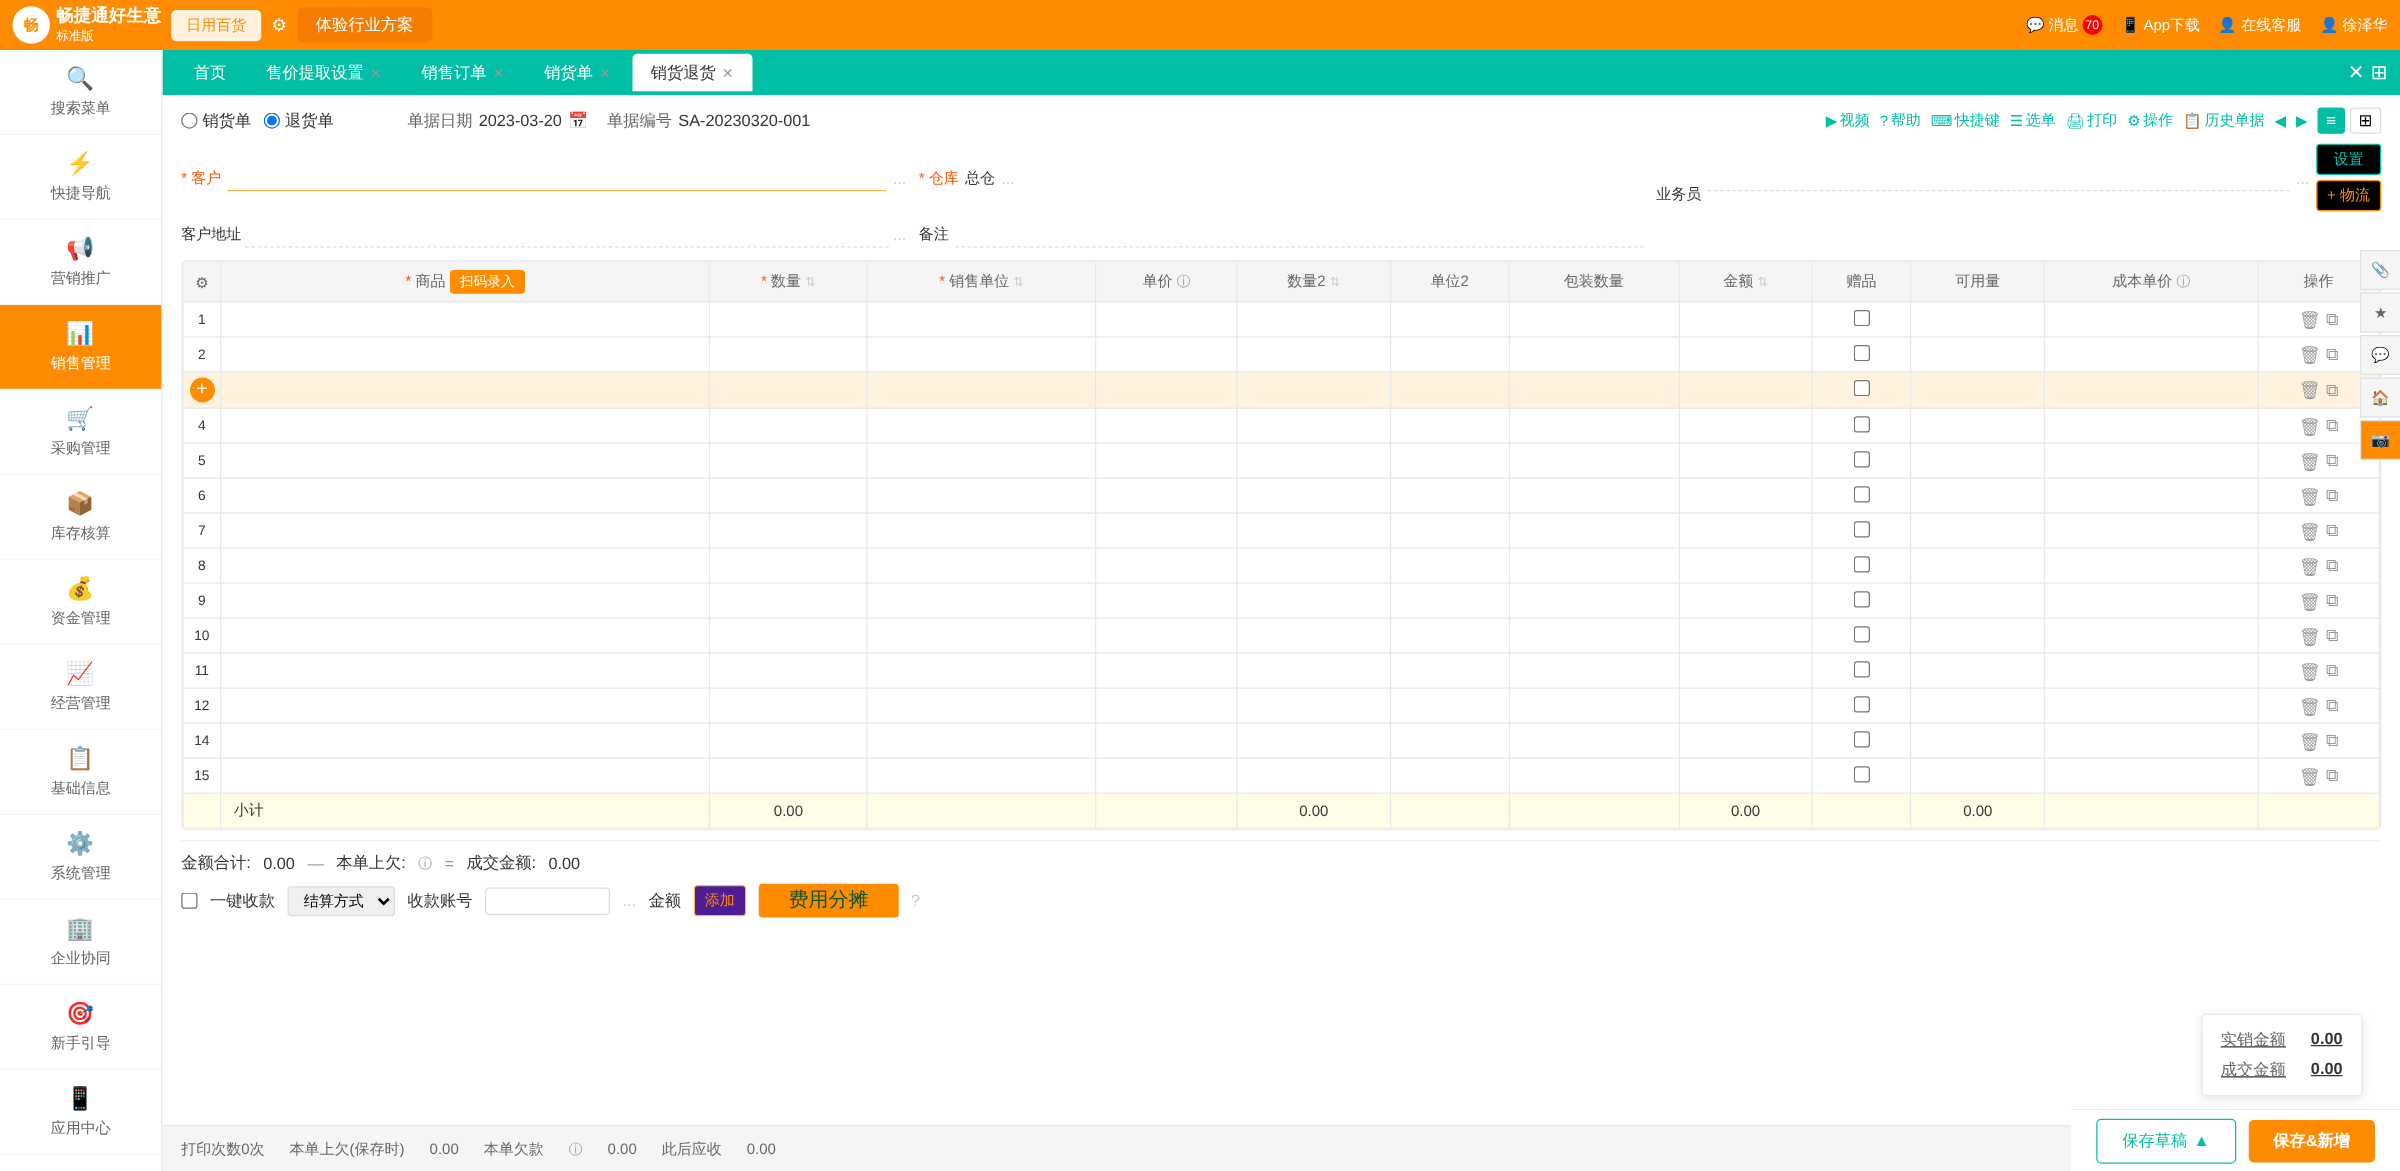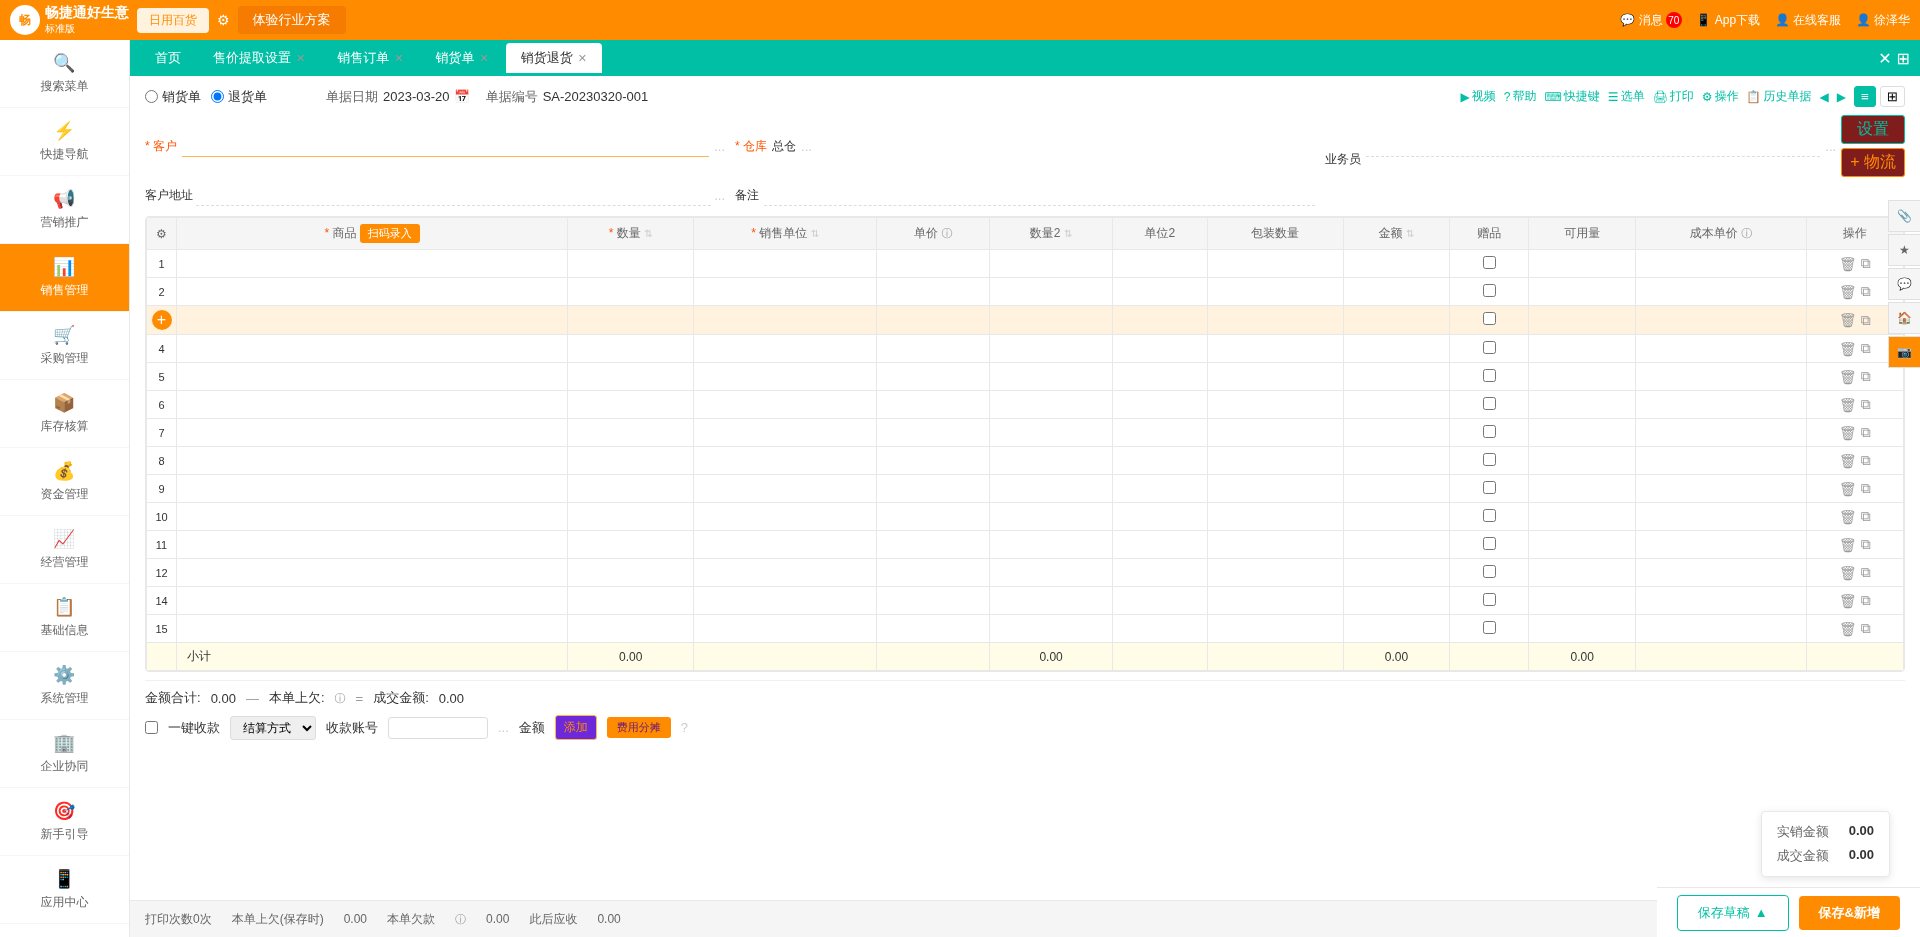"设置" .side-action-btn { background: #7f1d1d -> #000000; font-size: 16px -> 12px }
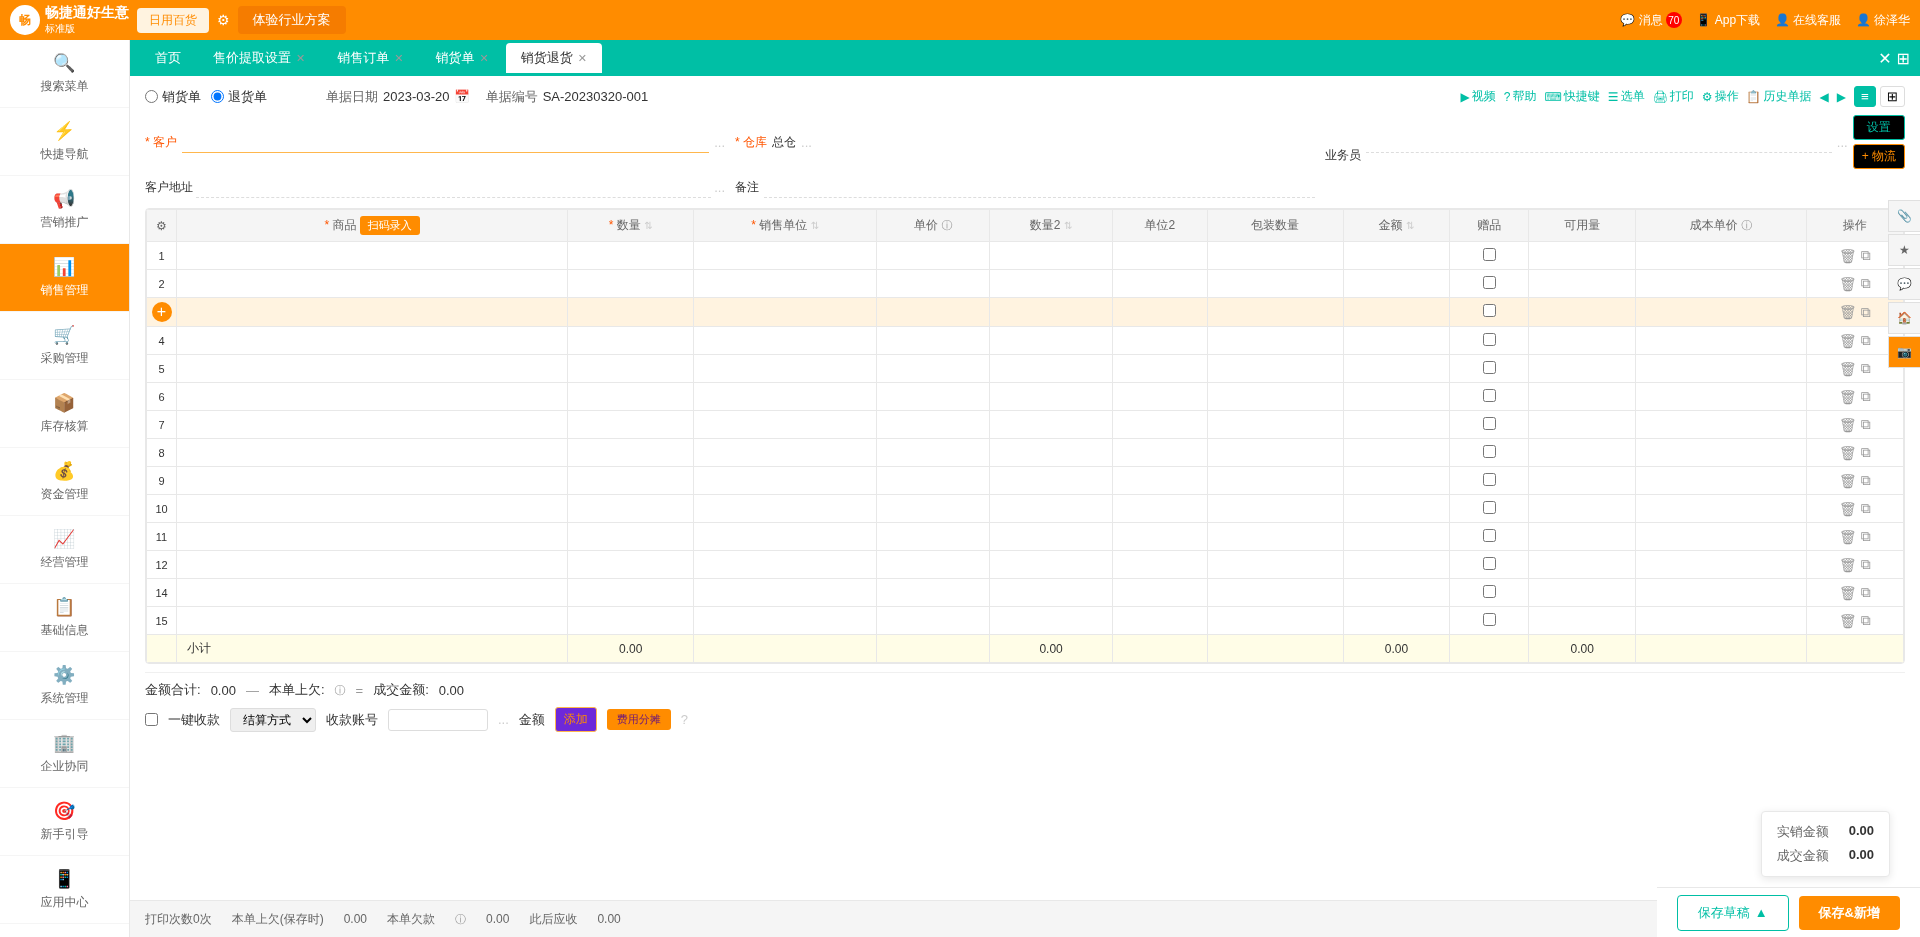"添加" .add-fee-btn { background: #6d28d9 -> #4c1d95 }
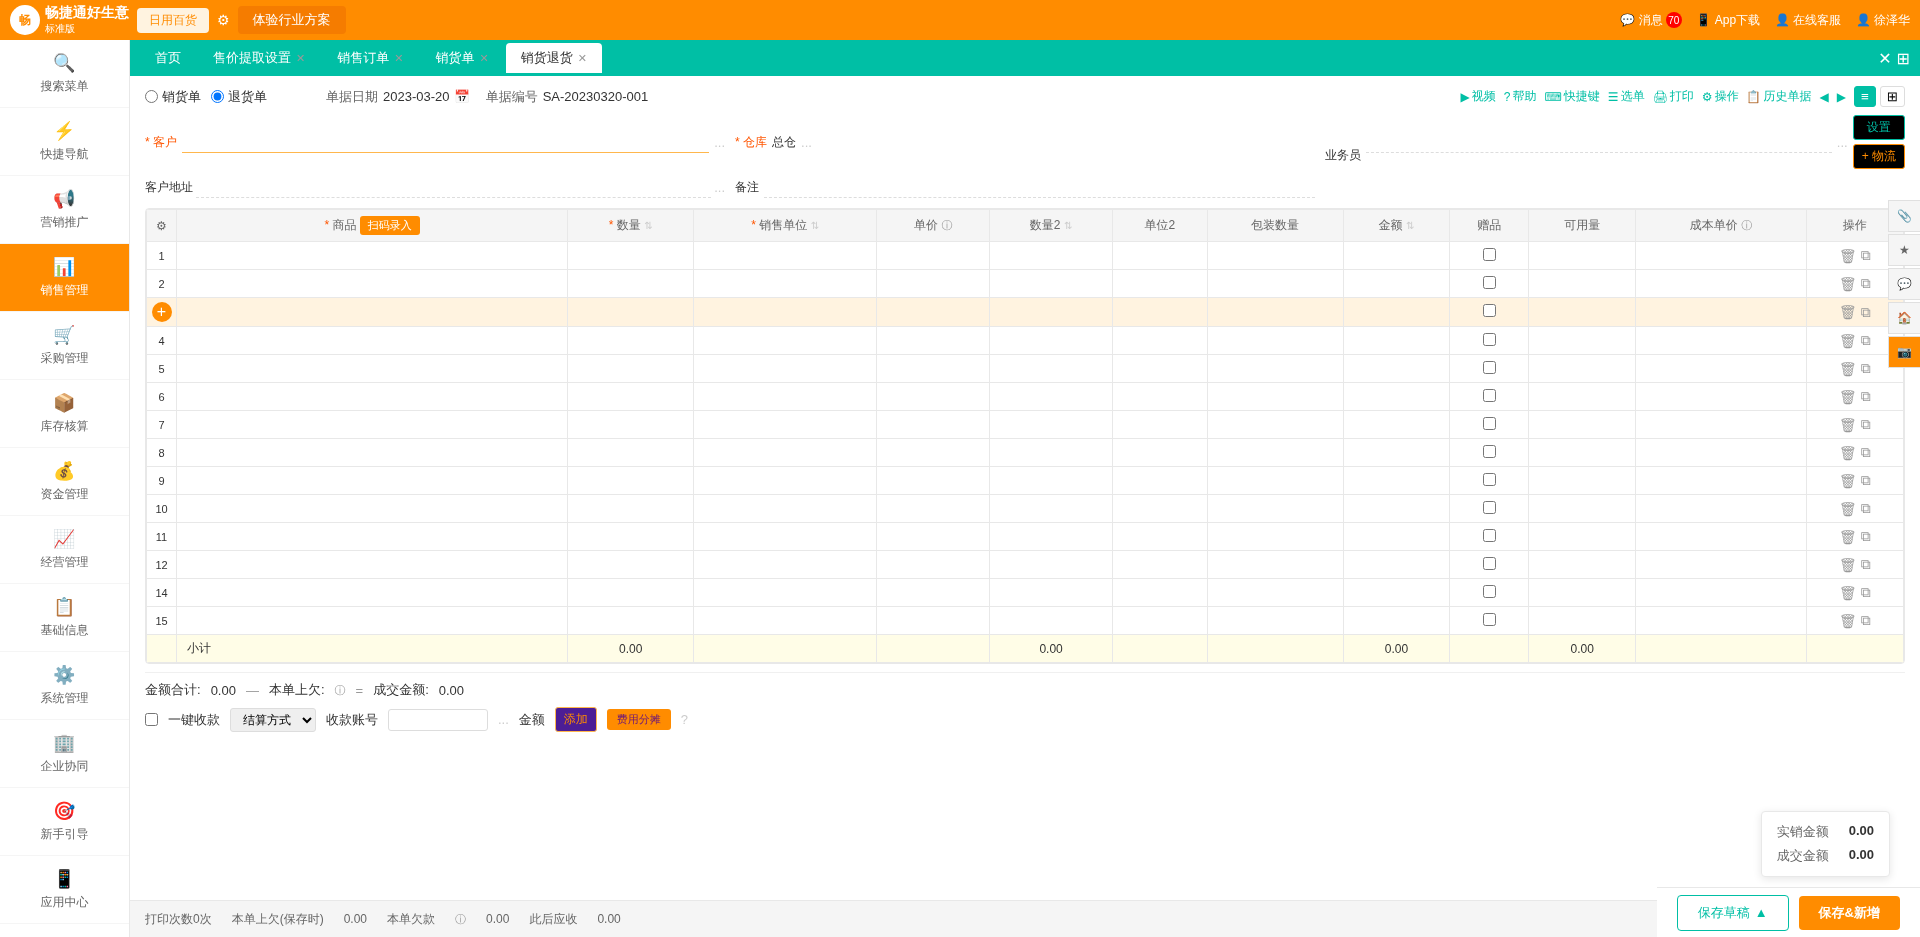"费用分摊" .fee-split-btn { color: #701a75 -> #14532d; font-size: 11px -> 16px; padding: 3px 10px -> 3px 24px }
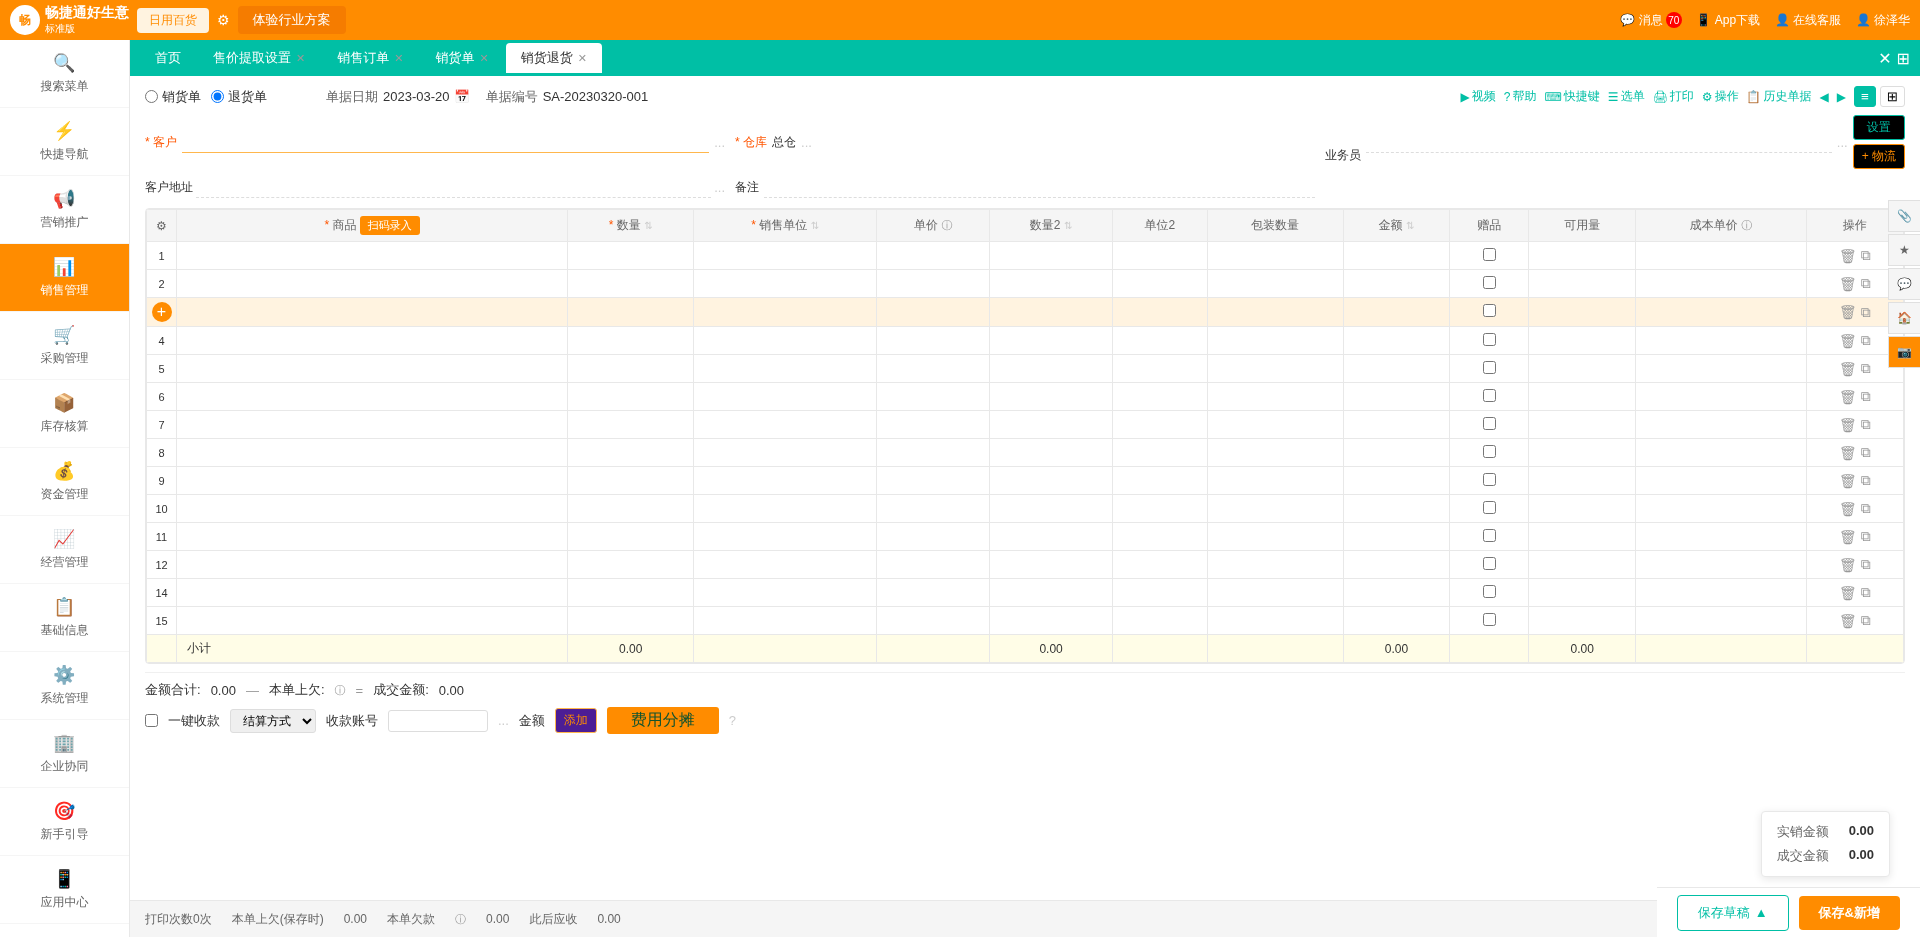"实销金额" .right-summary { text-decoration: none -> underline }
